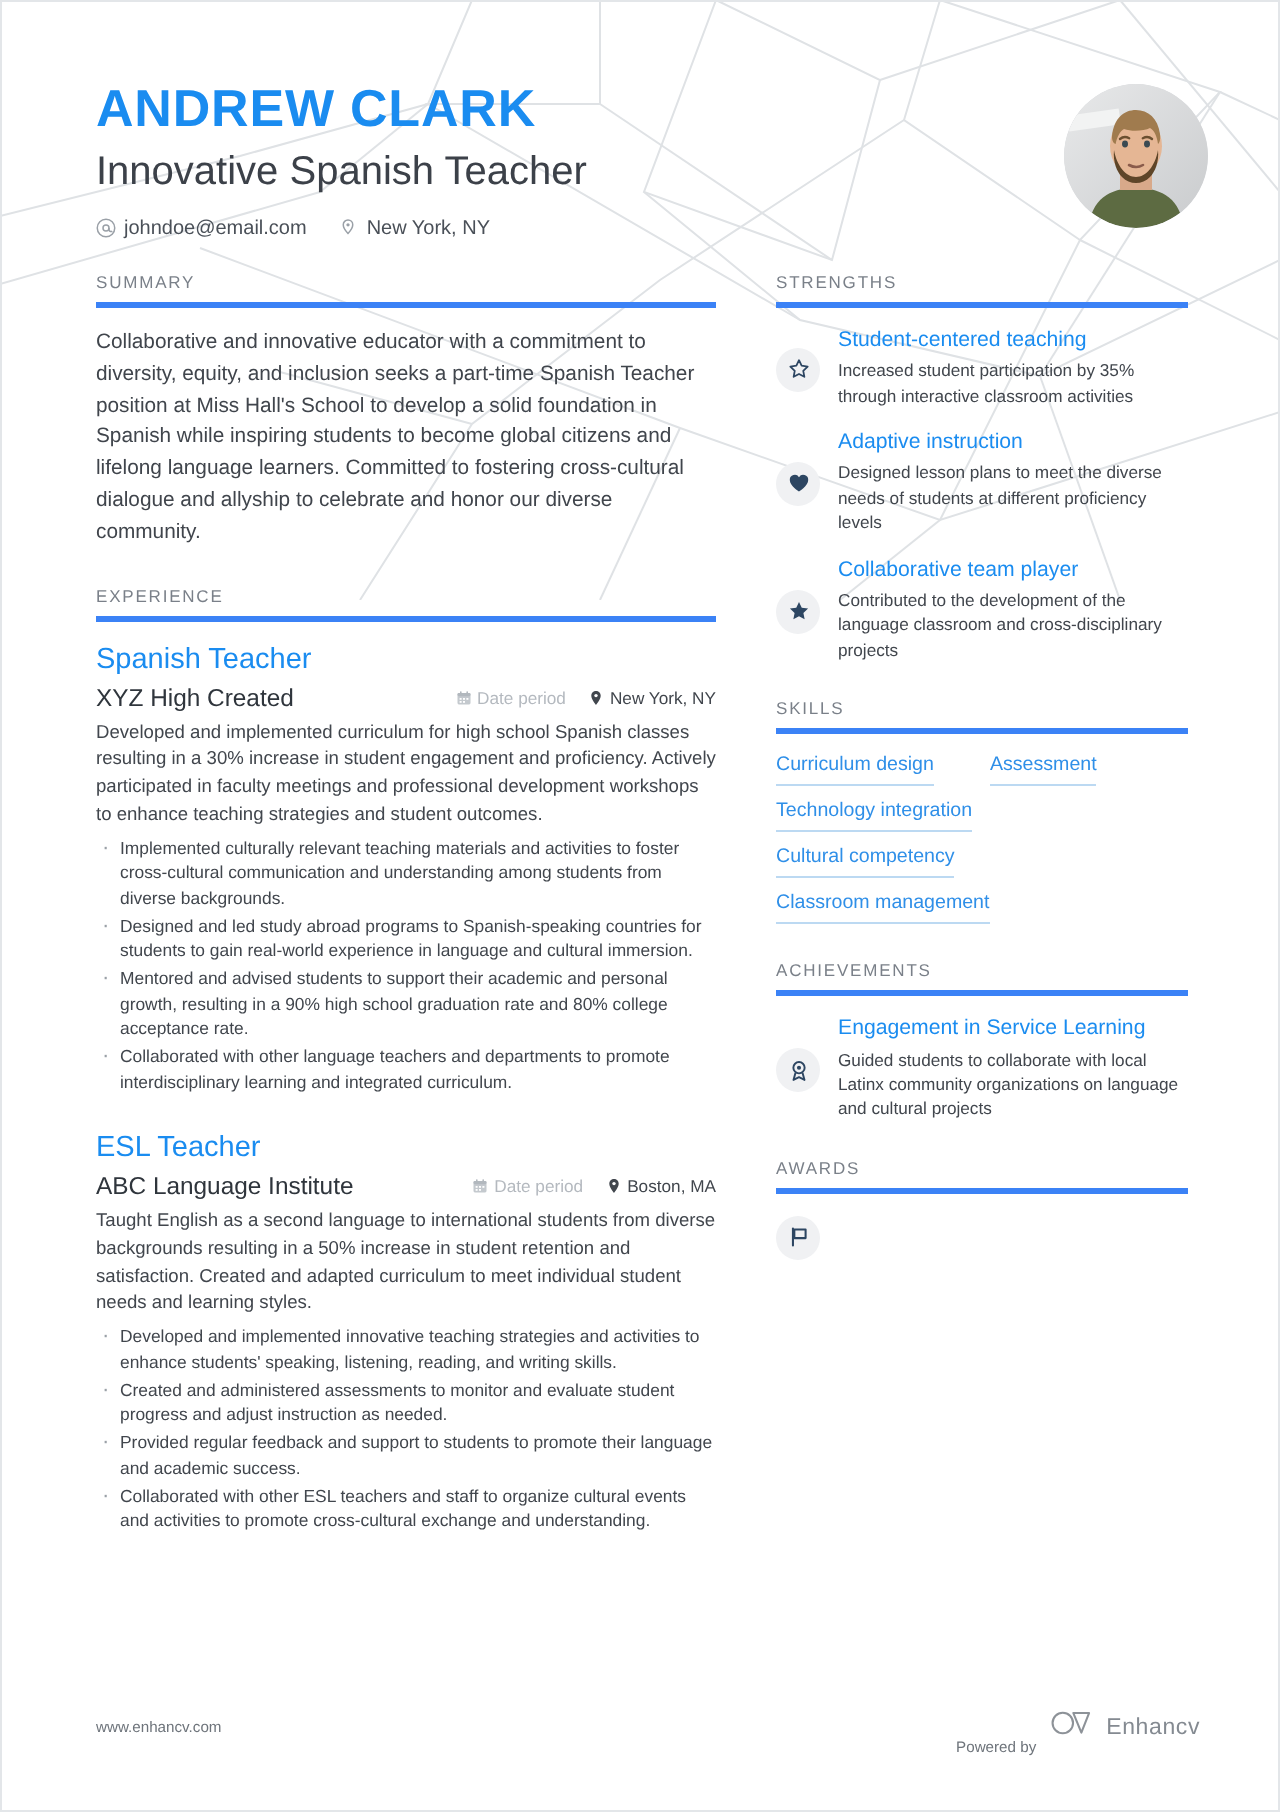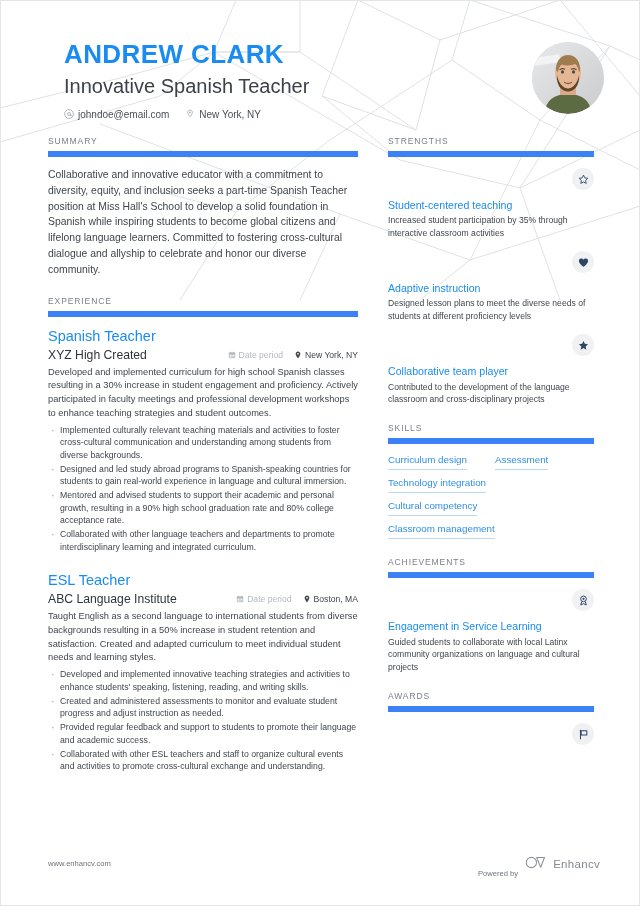"ANDREW CLARK" .header { left: 64px -> 48px }
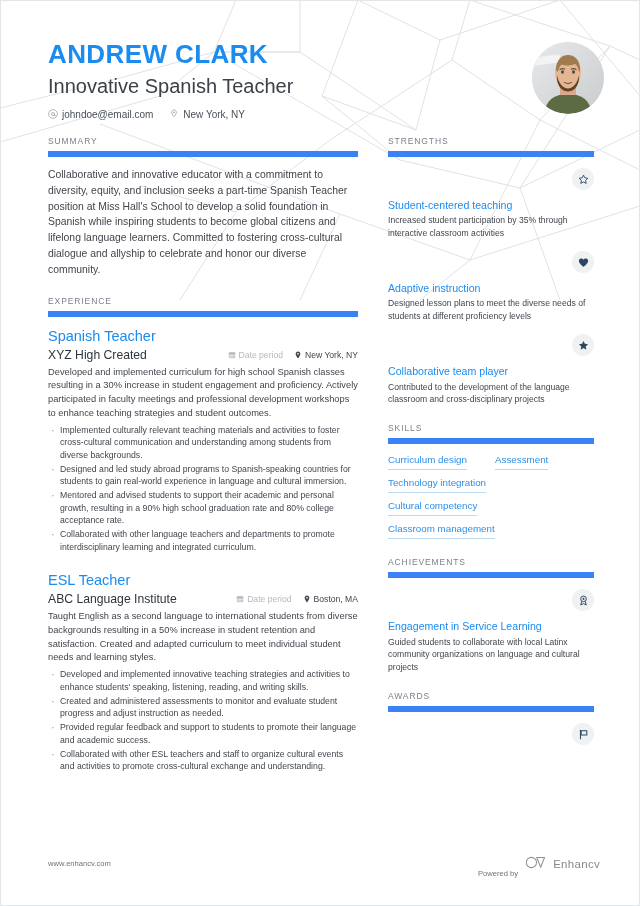"SUMMARY" .sec-title { border-bottom: 6px solid #3b82f6 -> 3px solid #3b82f6 }
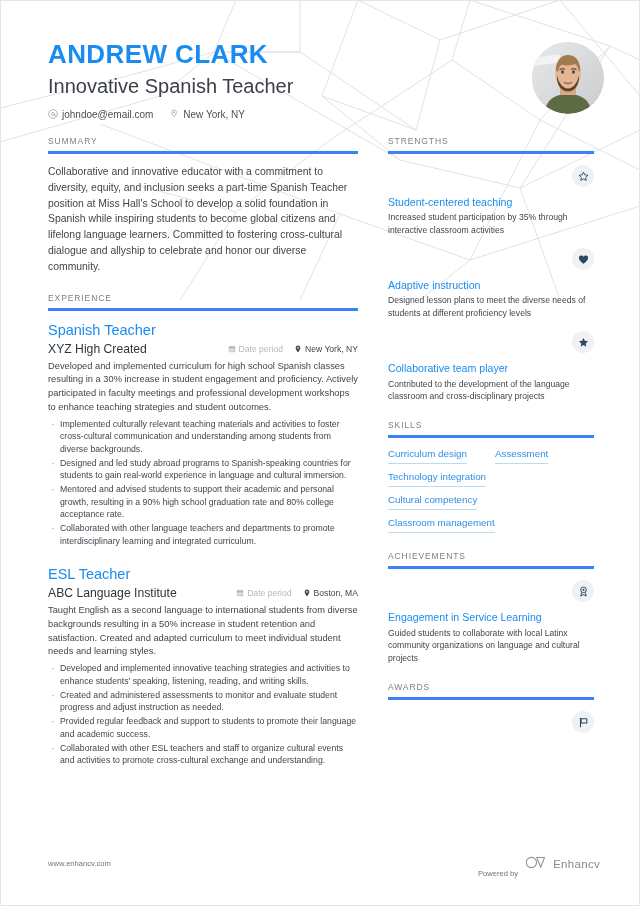"Student-centered teaching" .entry { align-items: flex-end -> center; flex-direction: column -> none }
